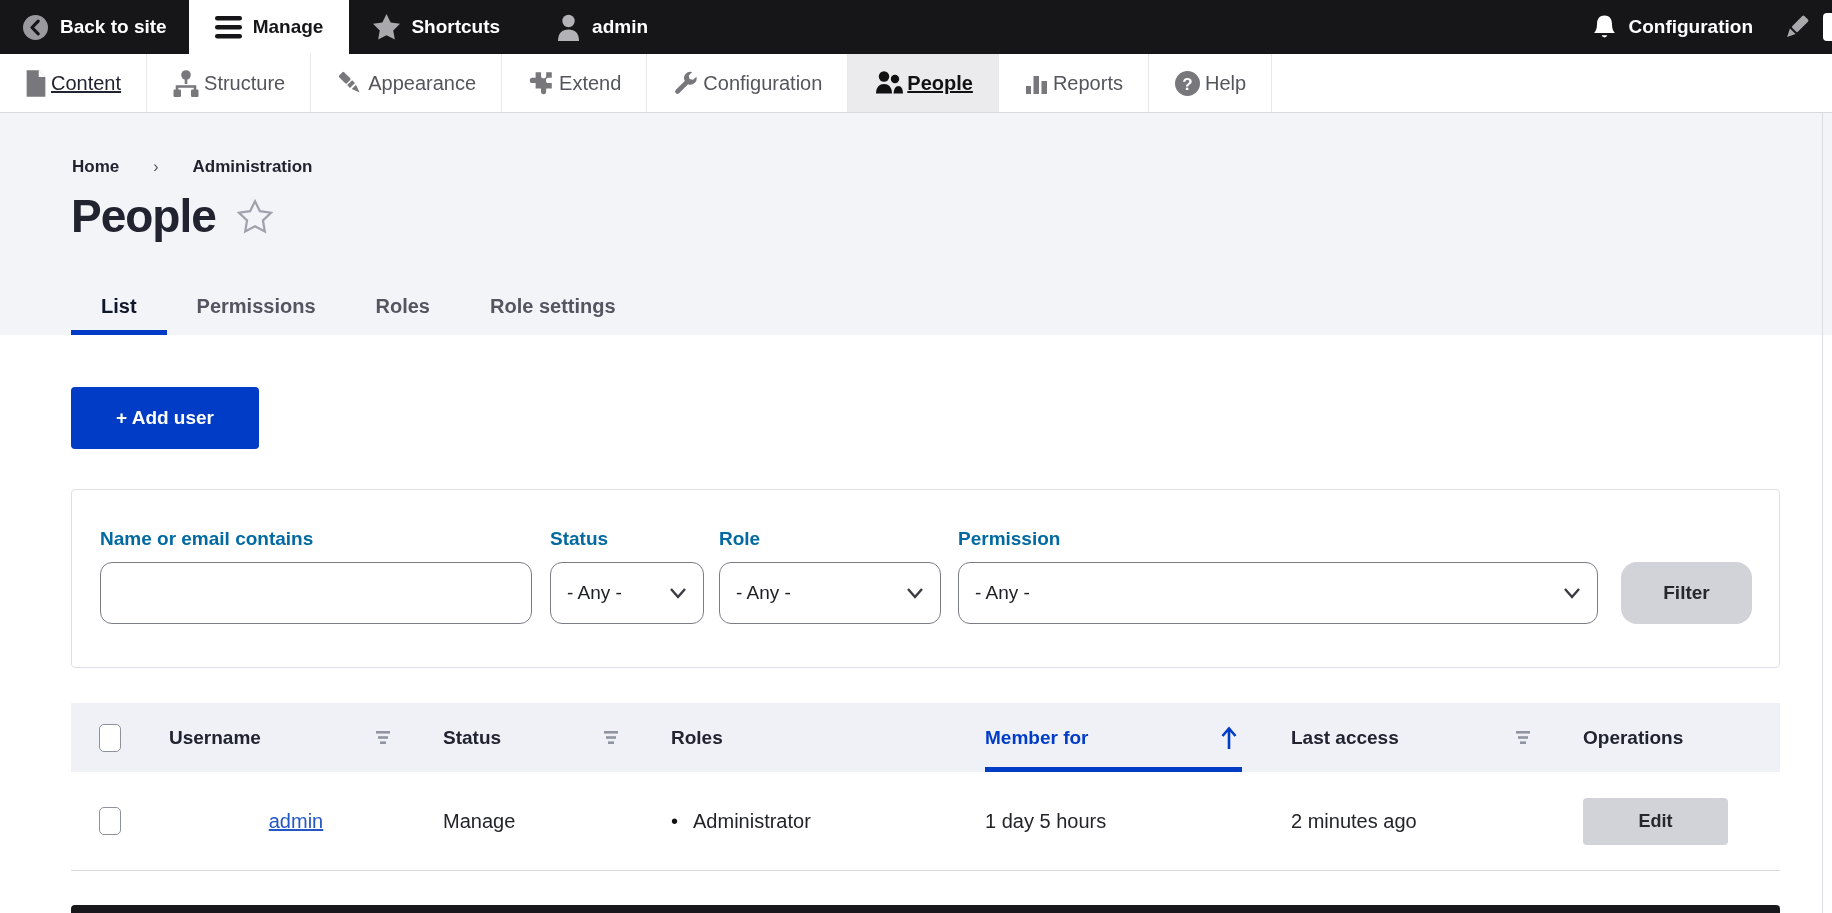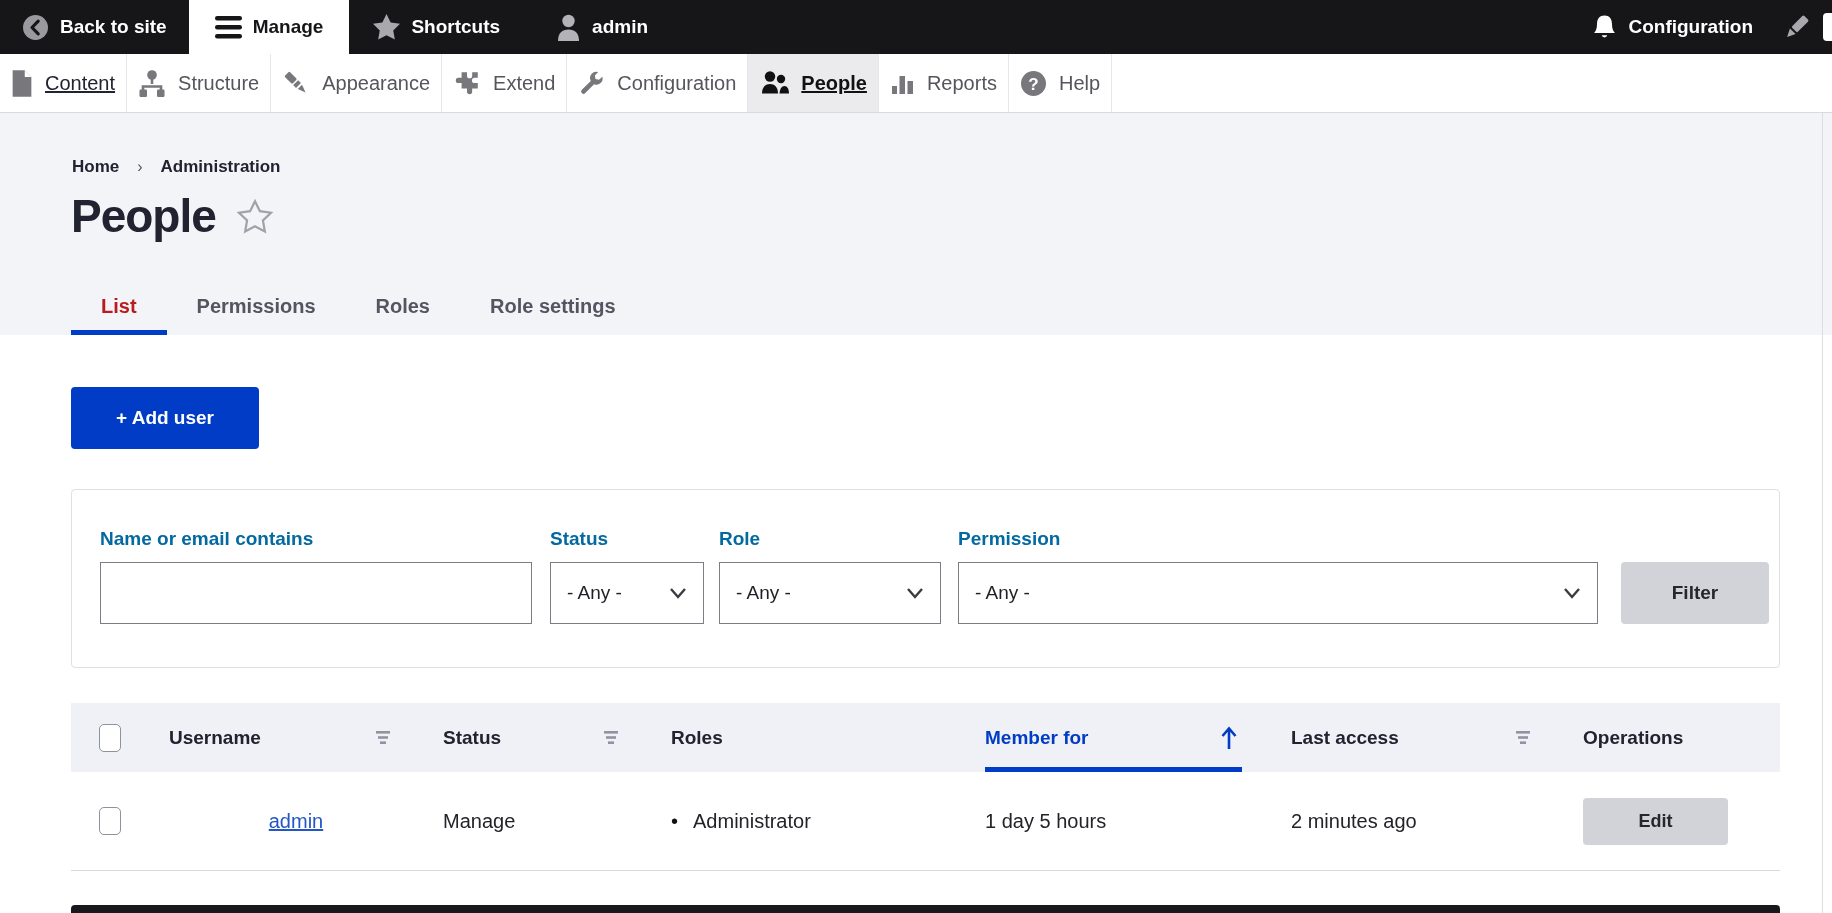"Content" .mb-item { gap: 12px -> 4px; padding: 0 11px -> 0 25px }
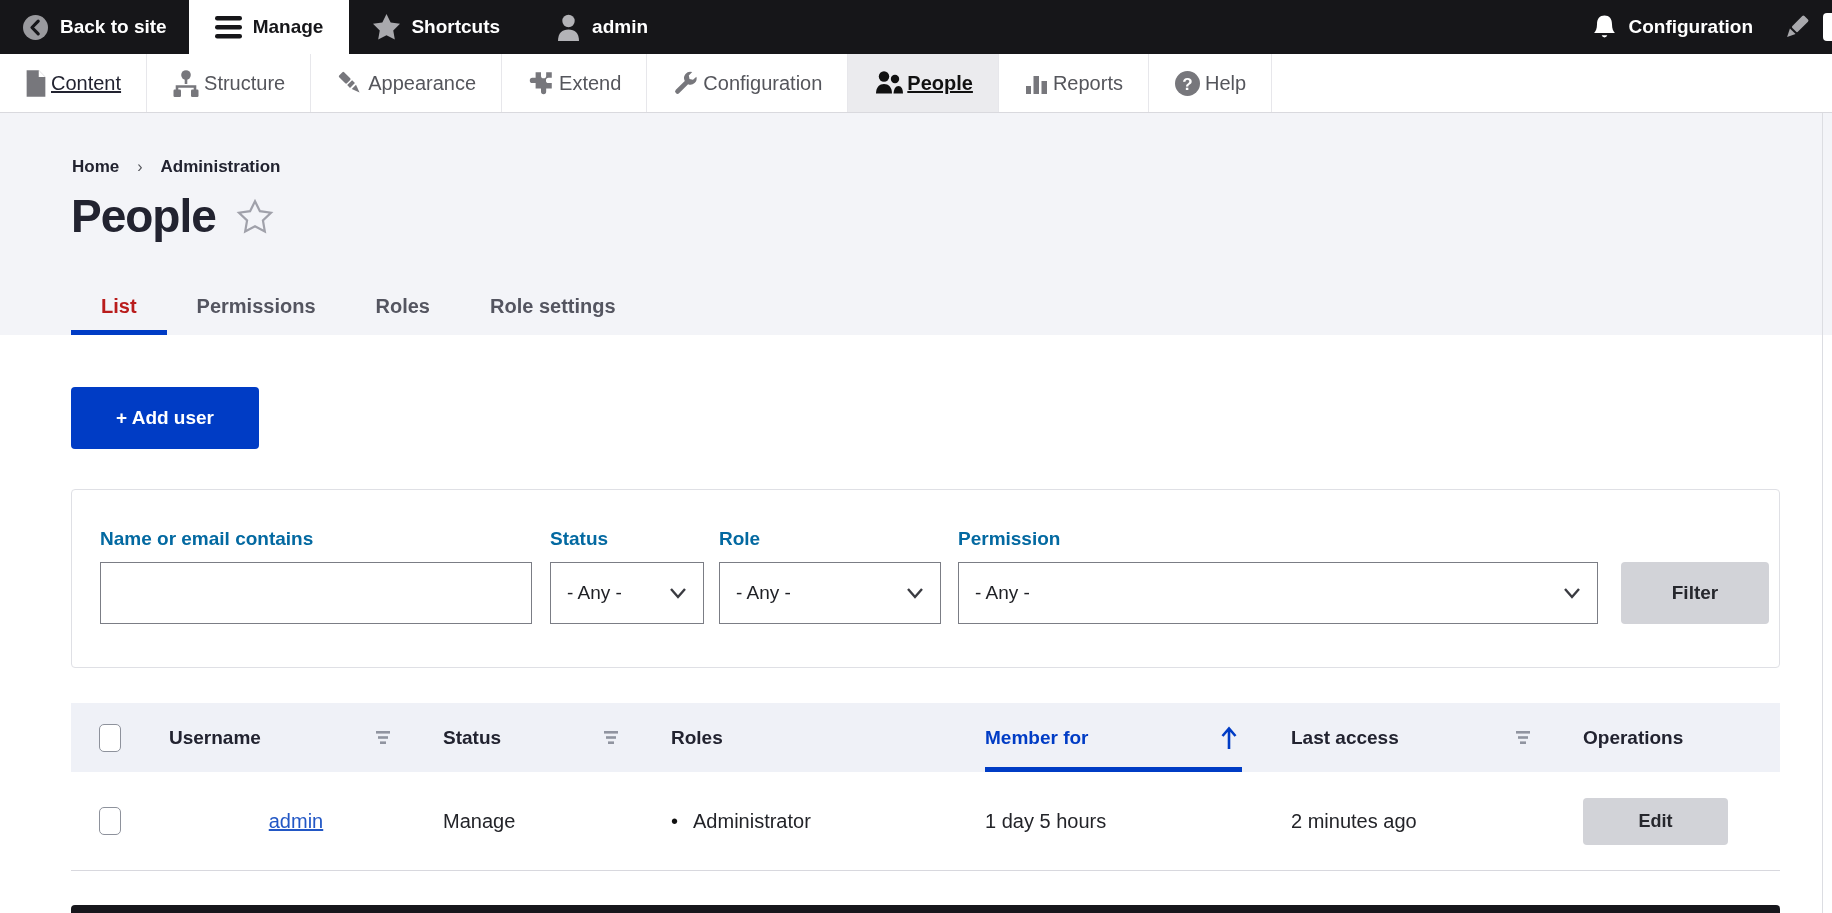"Home" .breadcrumb { gap: 18px -> 34px }
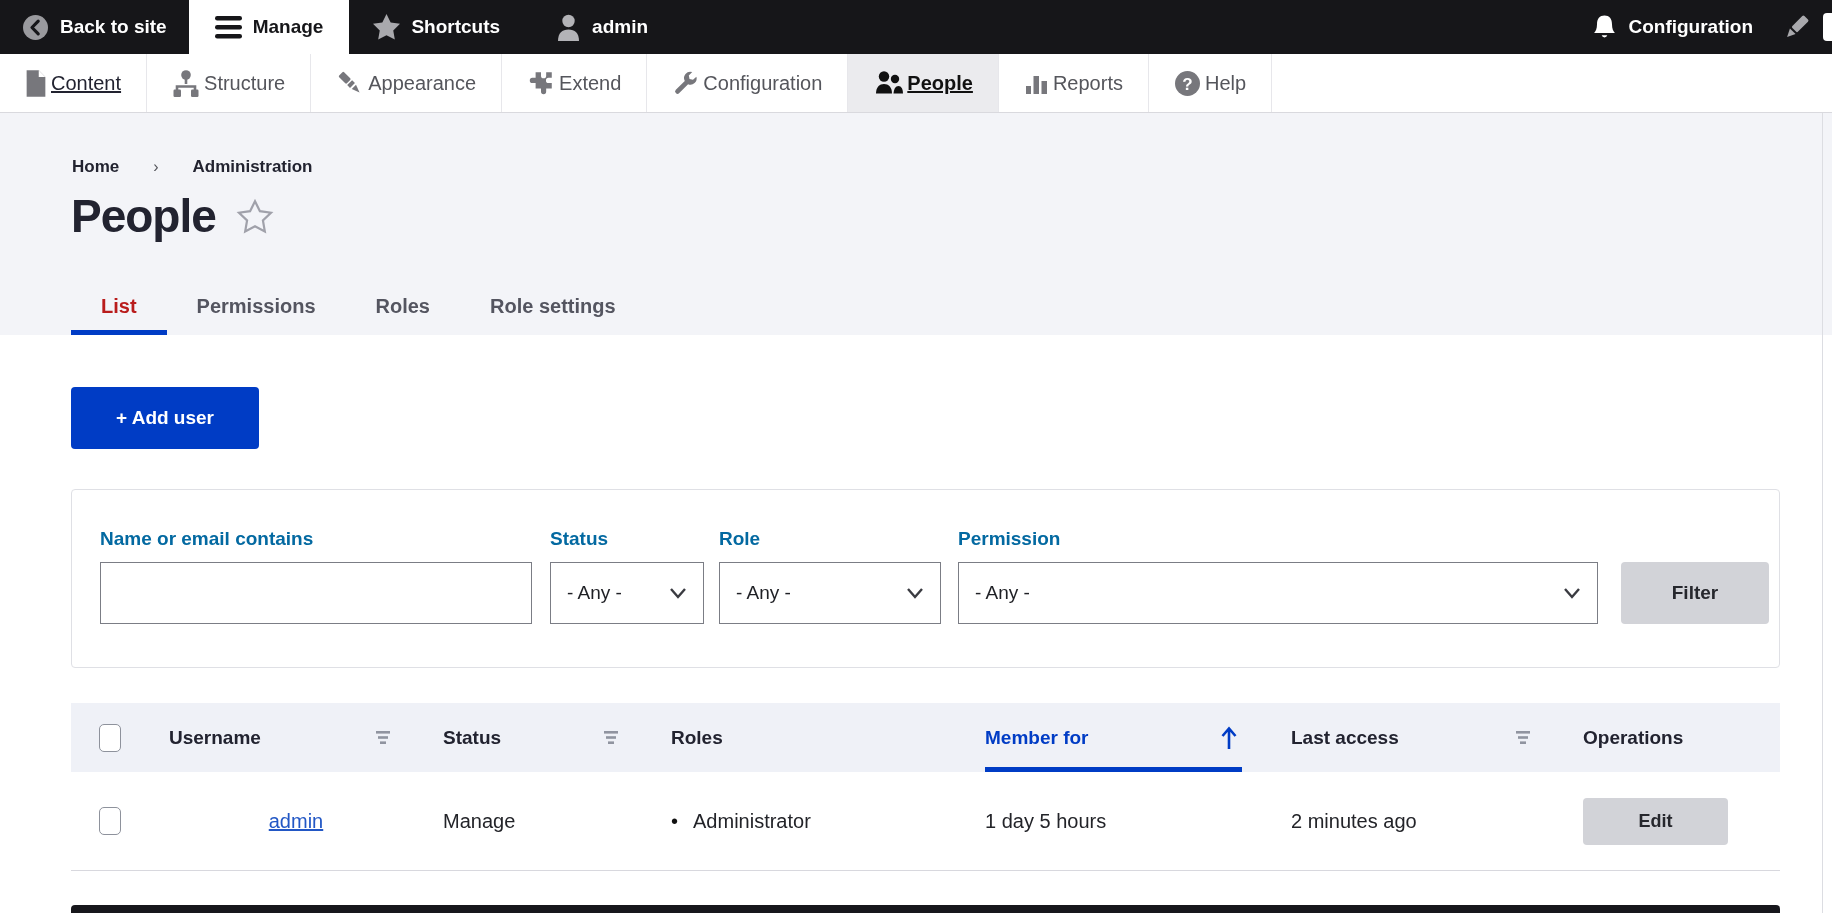"List" .tab.active { color: #b91c1c -> #0f172a }
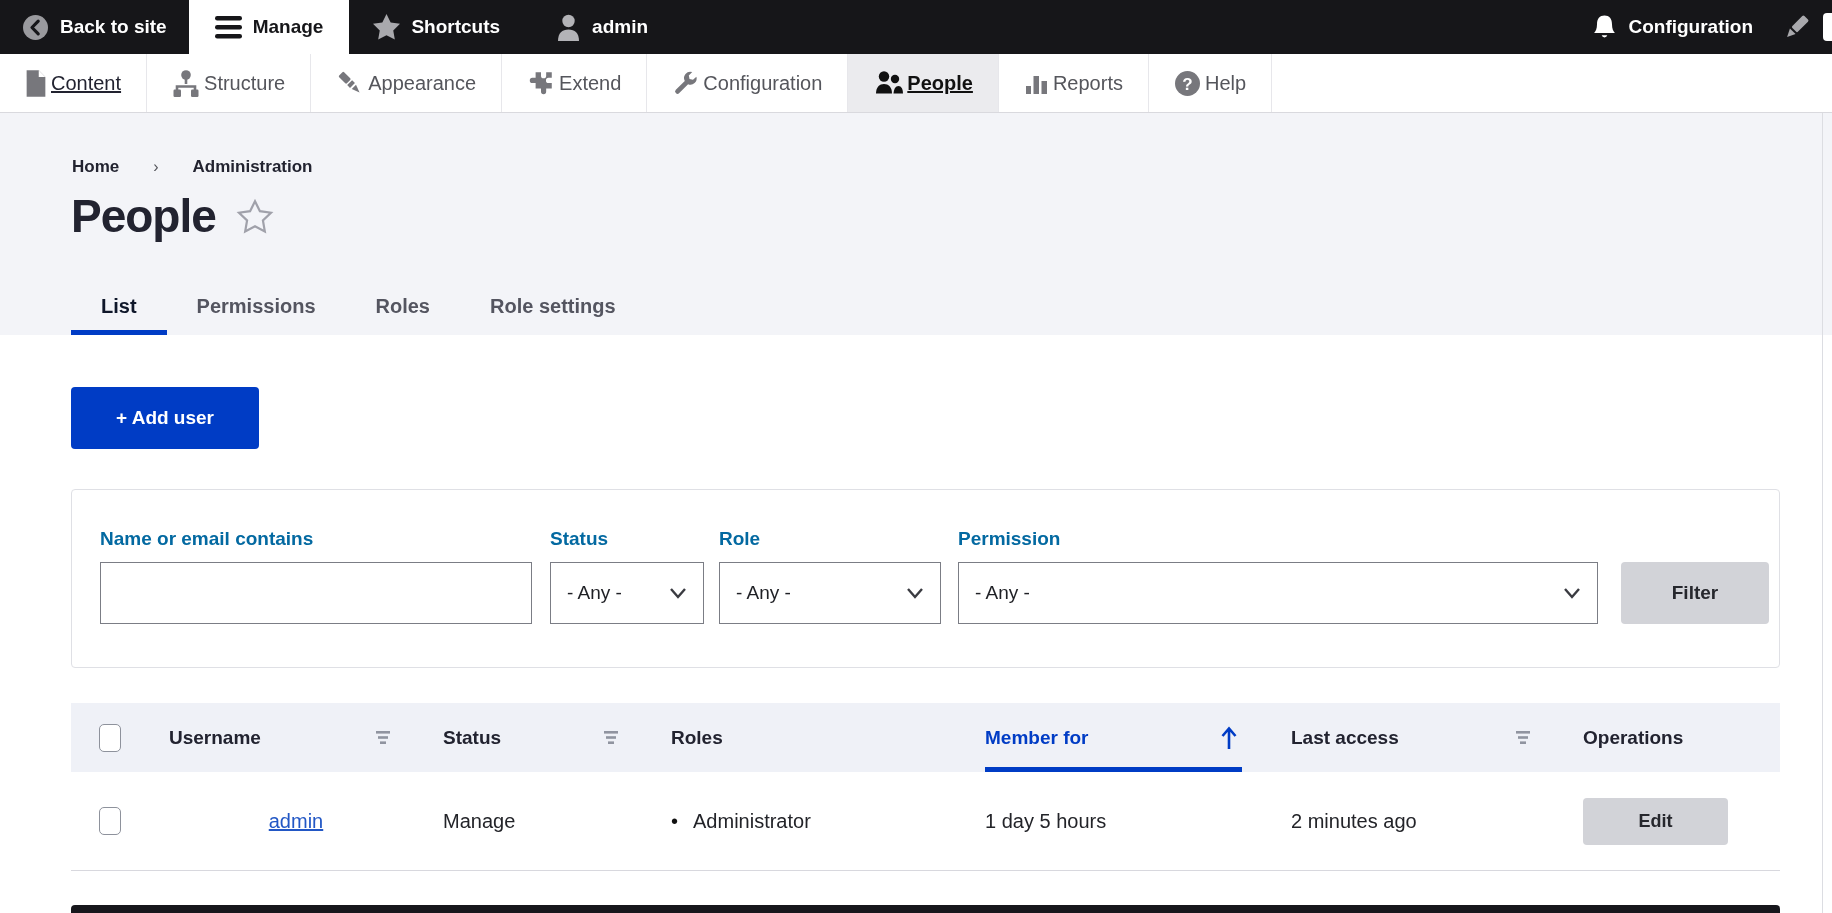"- Any -" .f-ctrl { border-radius: 0 -> 12px }
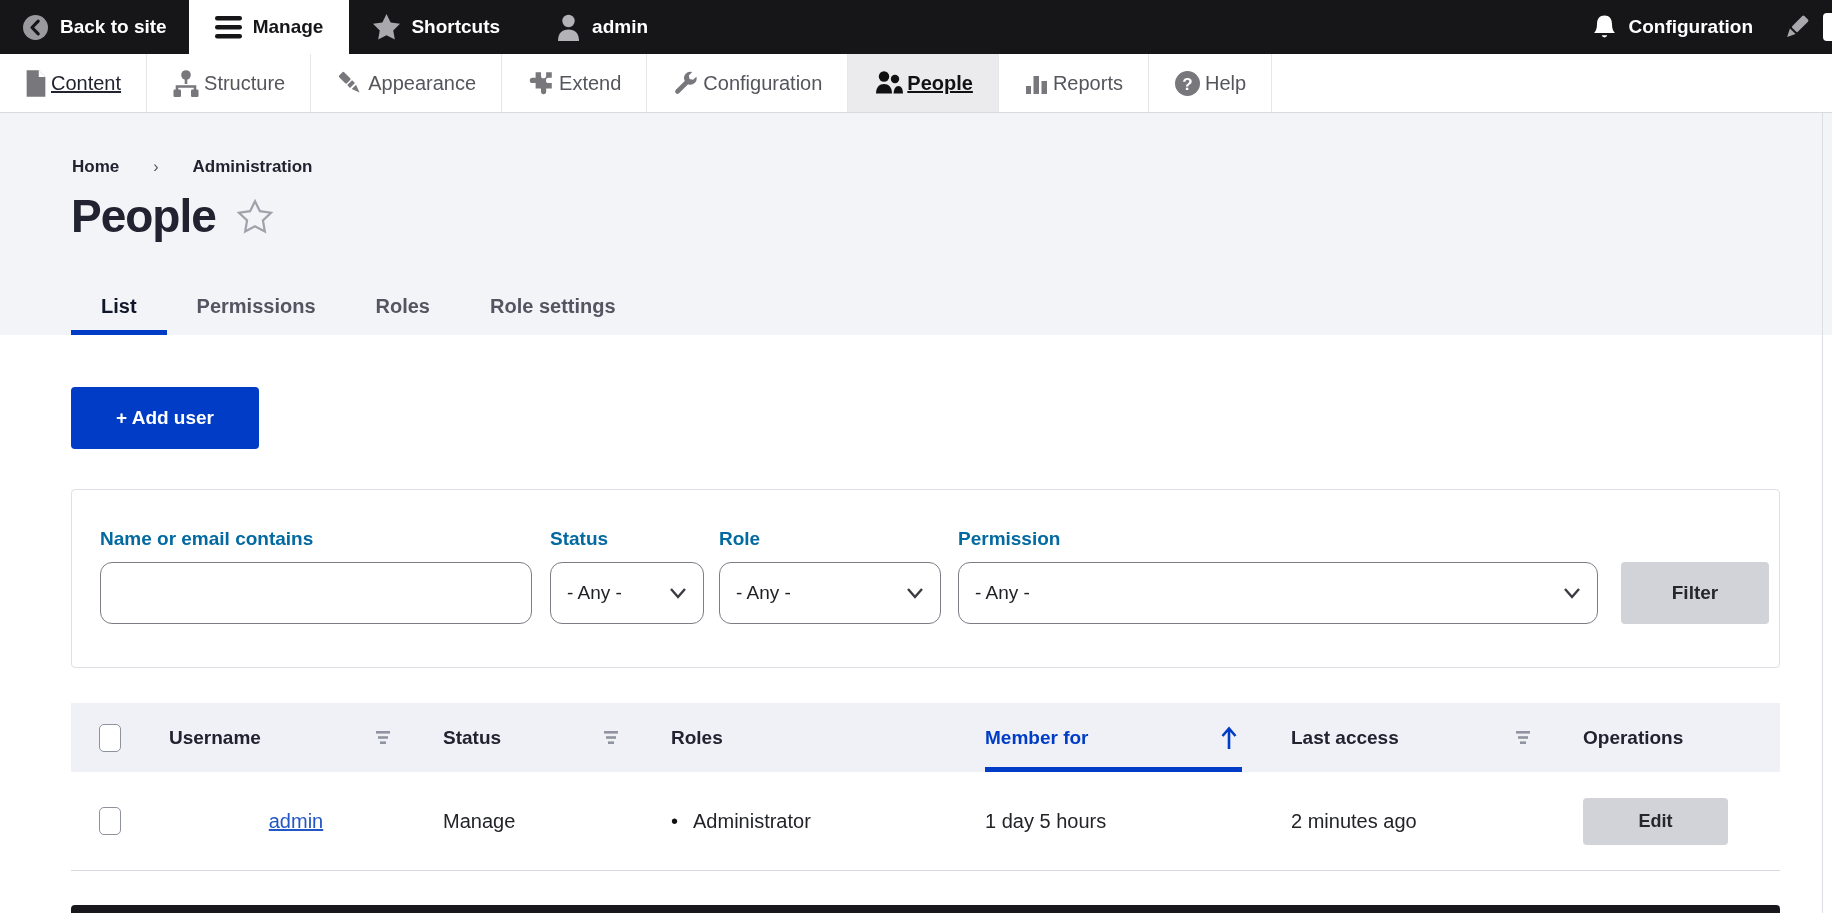"Filter" .btn-secondary { border-radius: 4px -> 16px; width: 148px -> 131px }
